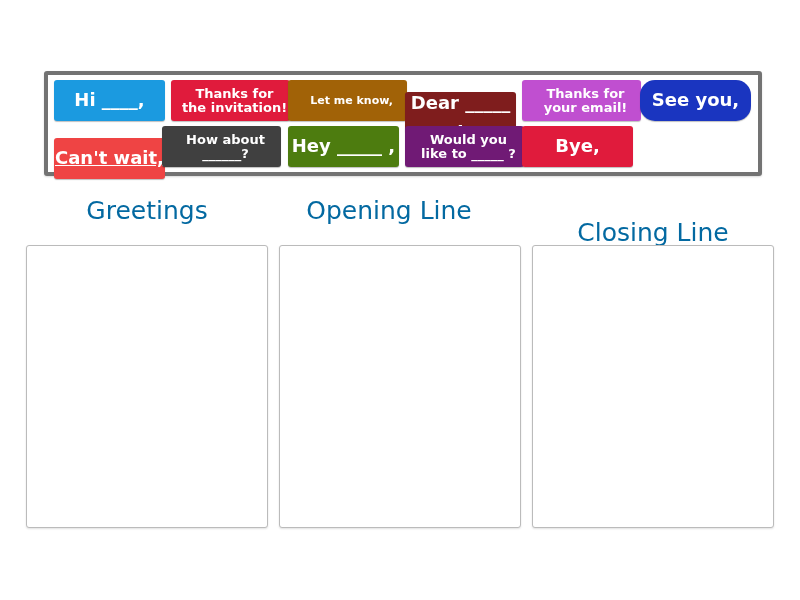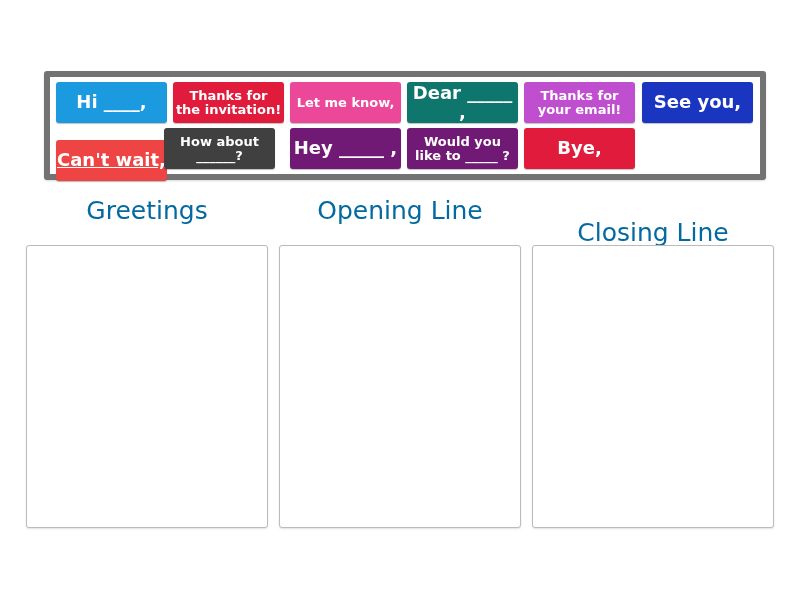"Hi ____," .bank { border: 6px solid #737373 -> 4px solid #737373 }
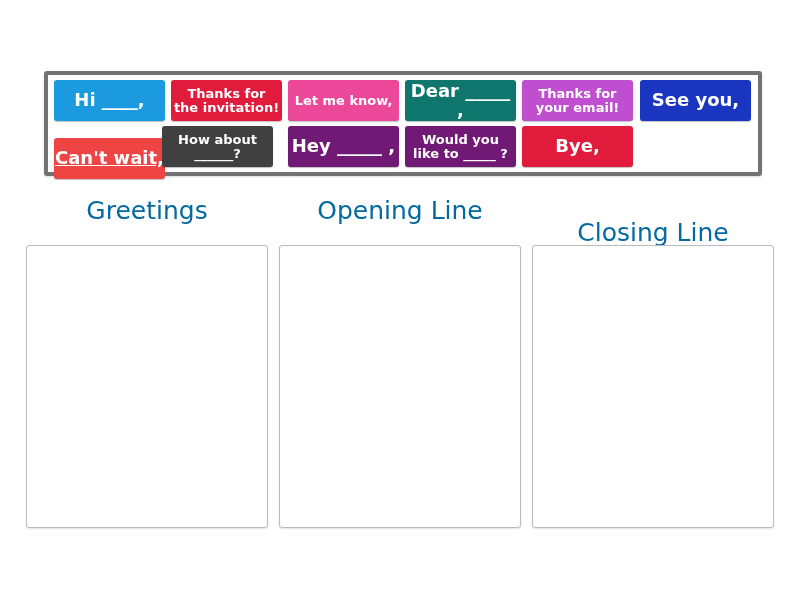"Thanks for" .small { padding-left: none -> 8px }
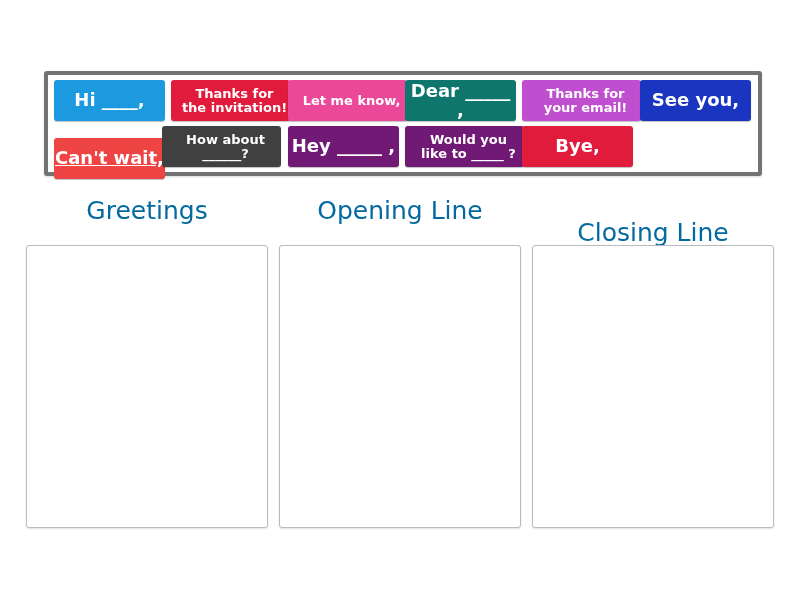"Let me know," div.tile { background: #ec4899 -> #a16207; font-size: 13px -> 11px }
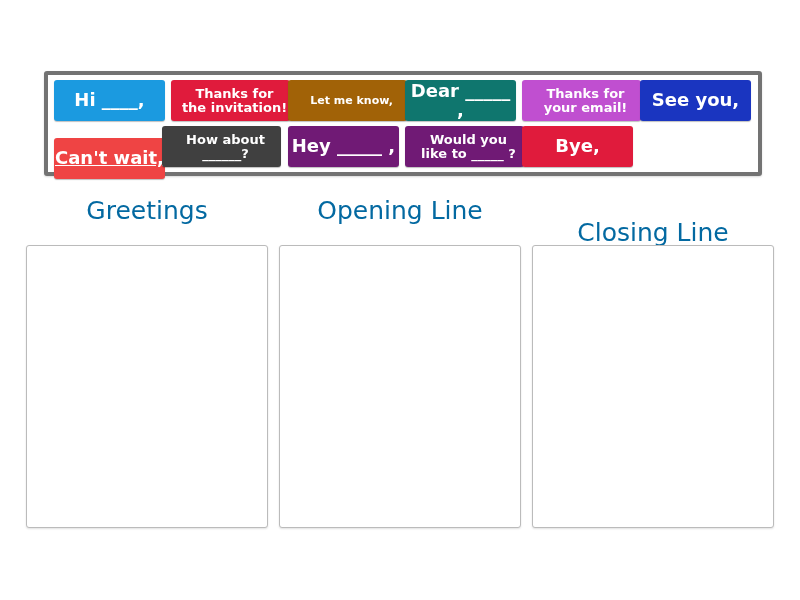"Dear _____ ," div.tile { background: #0f766e -> #7f1d1d; top: 5px -> 17px }
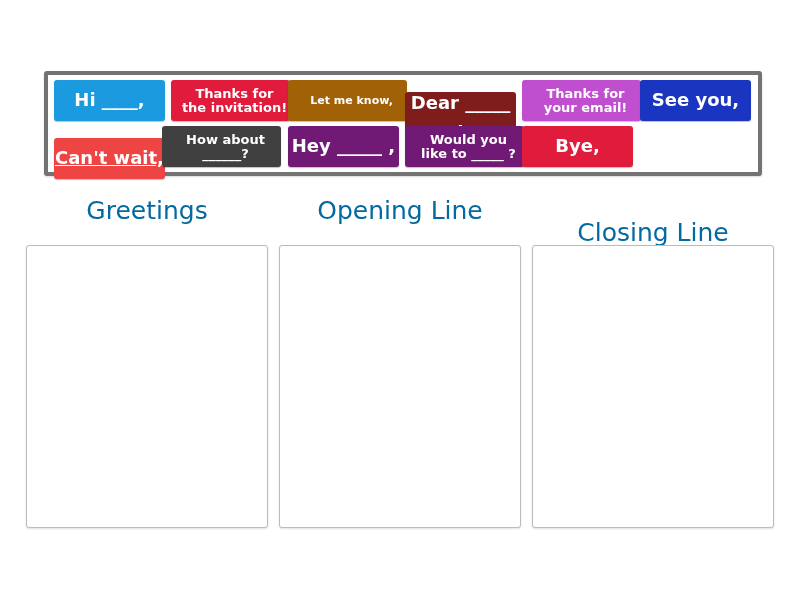"See you," div.tile { border-radius: none -> 15px }
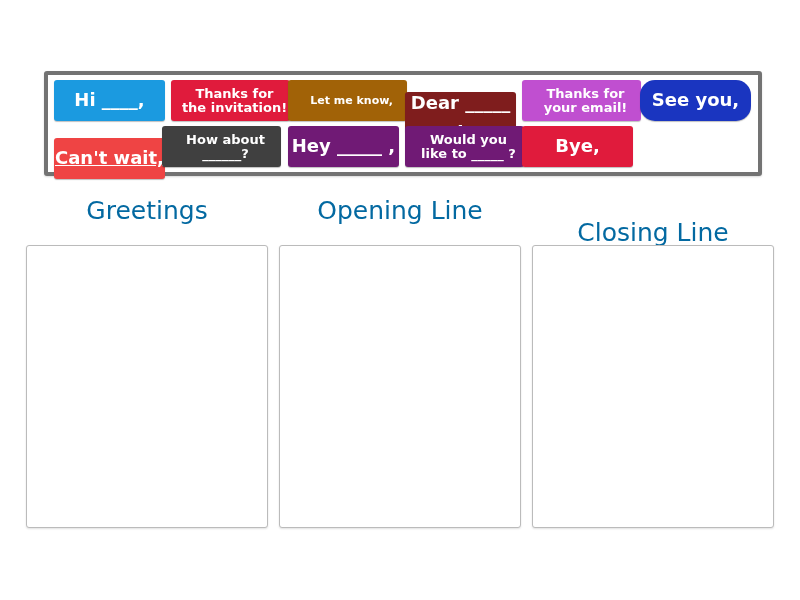"Hey _____ ," div.tile { background: #701a75 -> #4d7c0f }
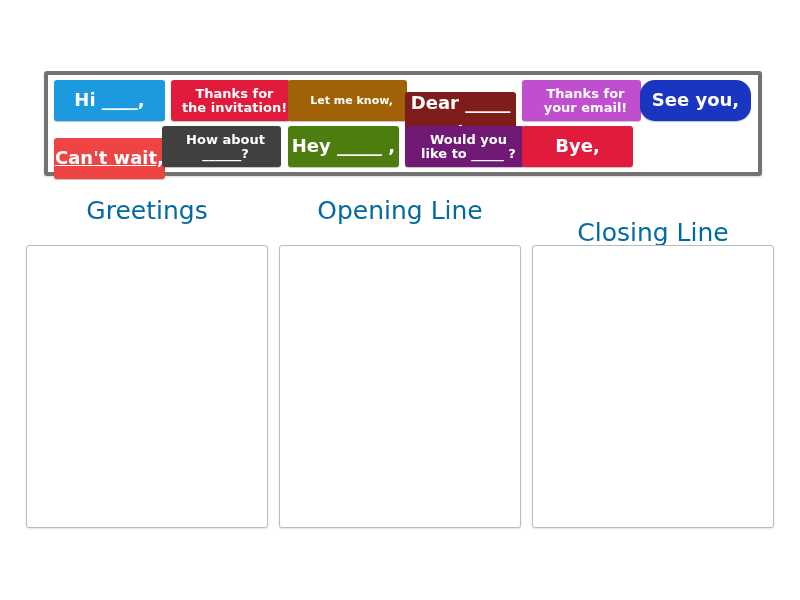"Opening Line" div.heading { left: 279px -> 268px }
